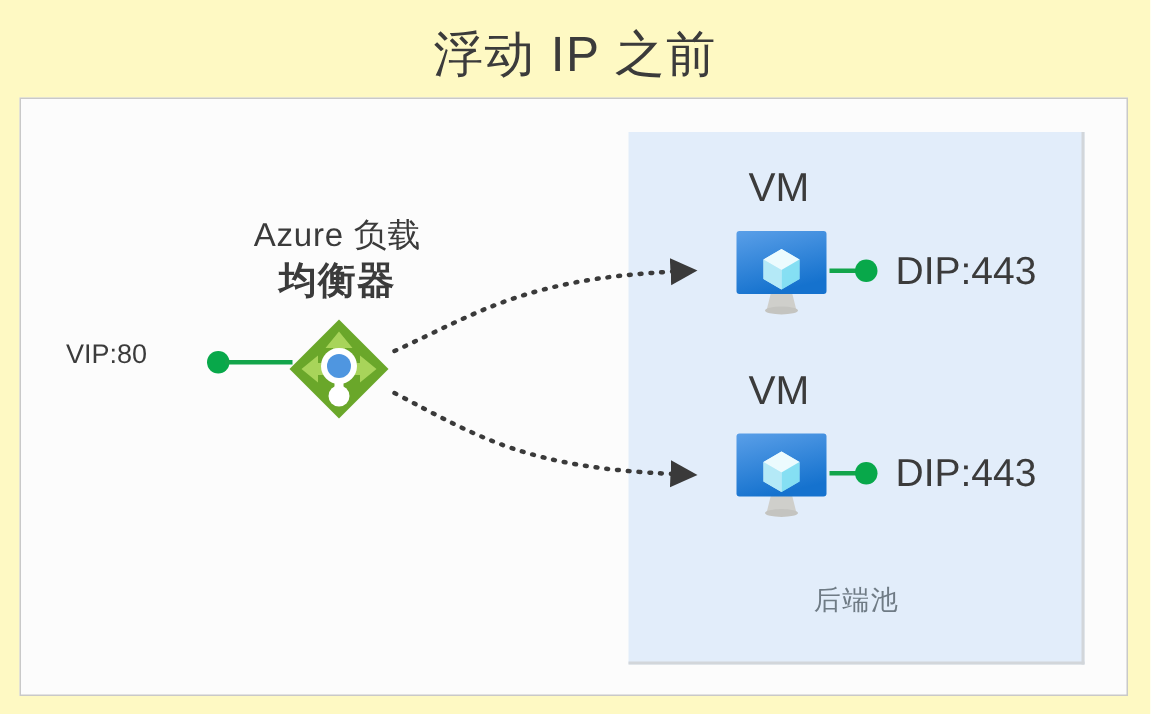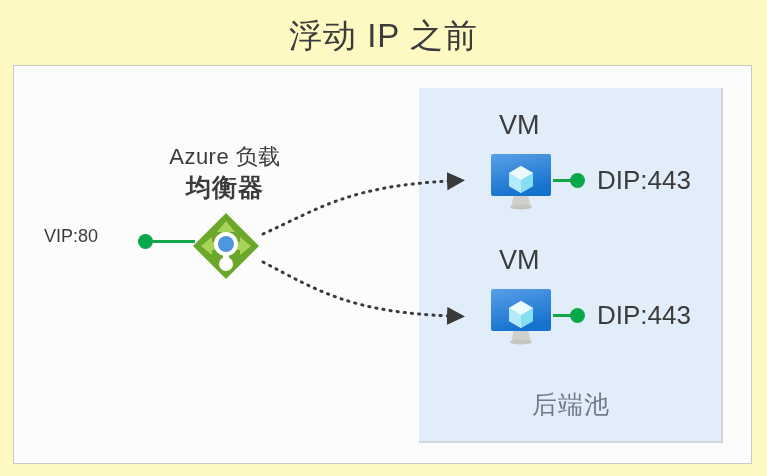"后端池" #backend-pool-label { font-size: 25px -> 18px }
